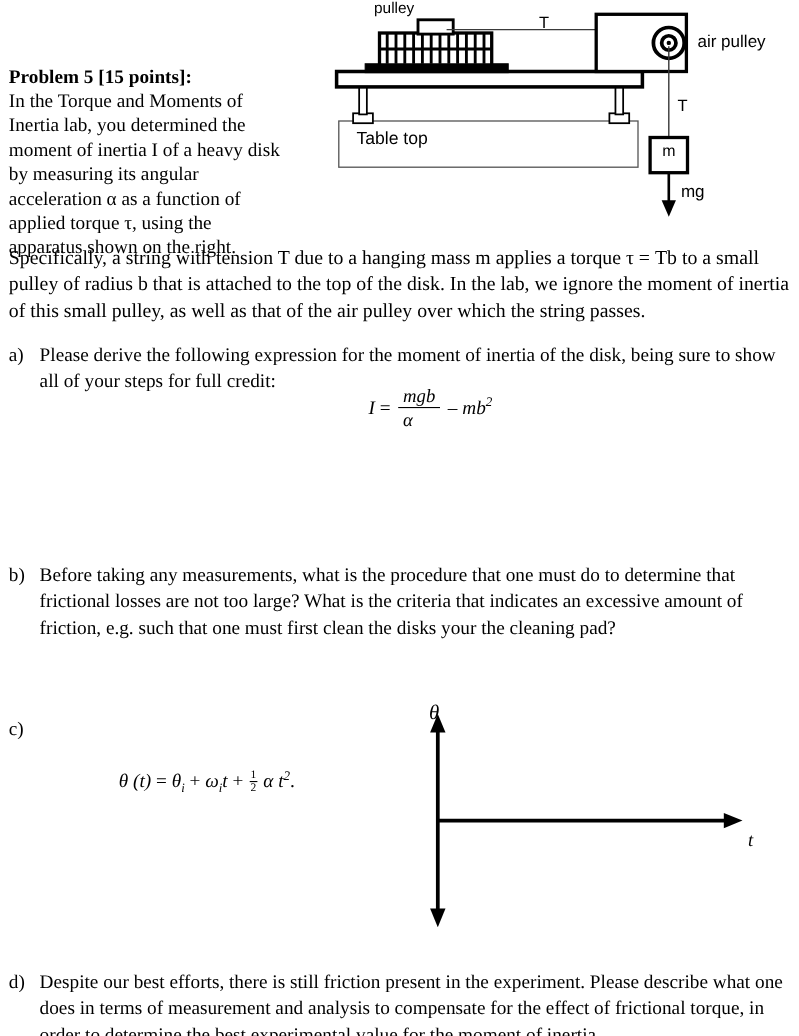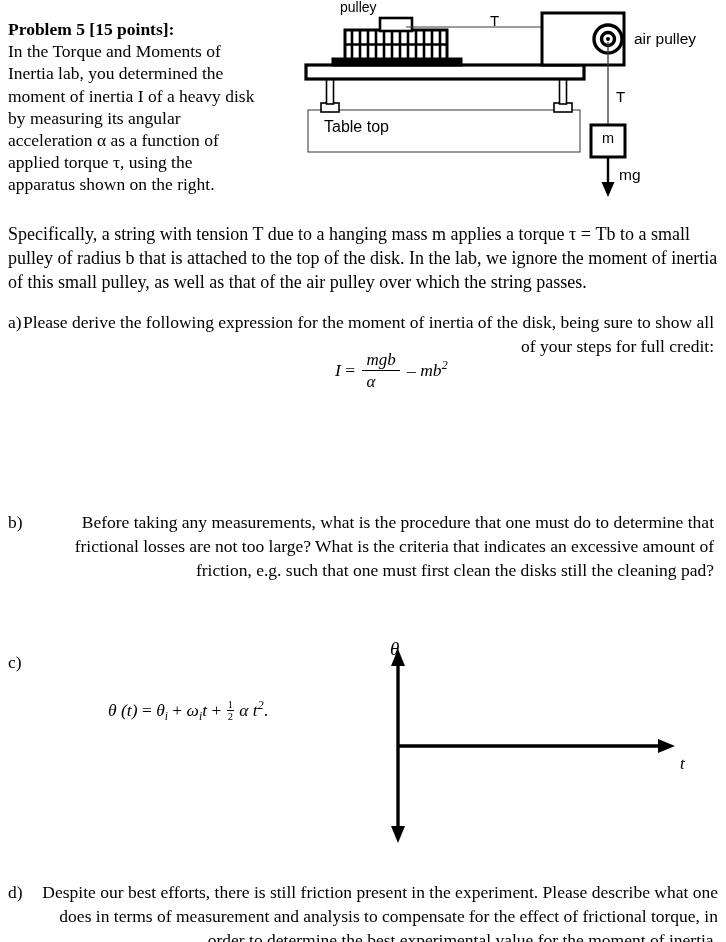"Problem 5 [15 points]:" #intro-block .hd { margin-top: none -> 40px }
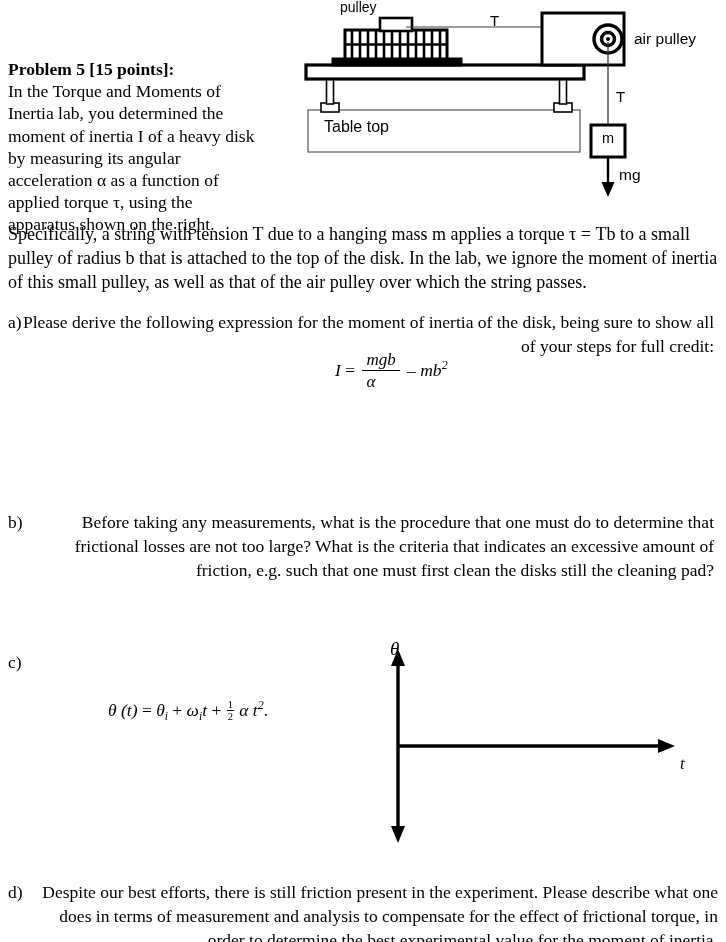"Please derive the following expression" .item .body { margin-left: 13px -> 28px; text-align: right -> none }
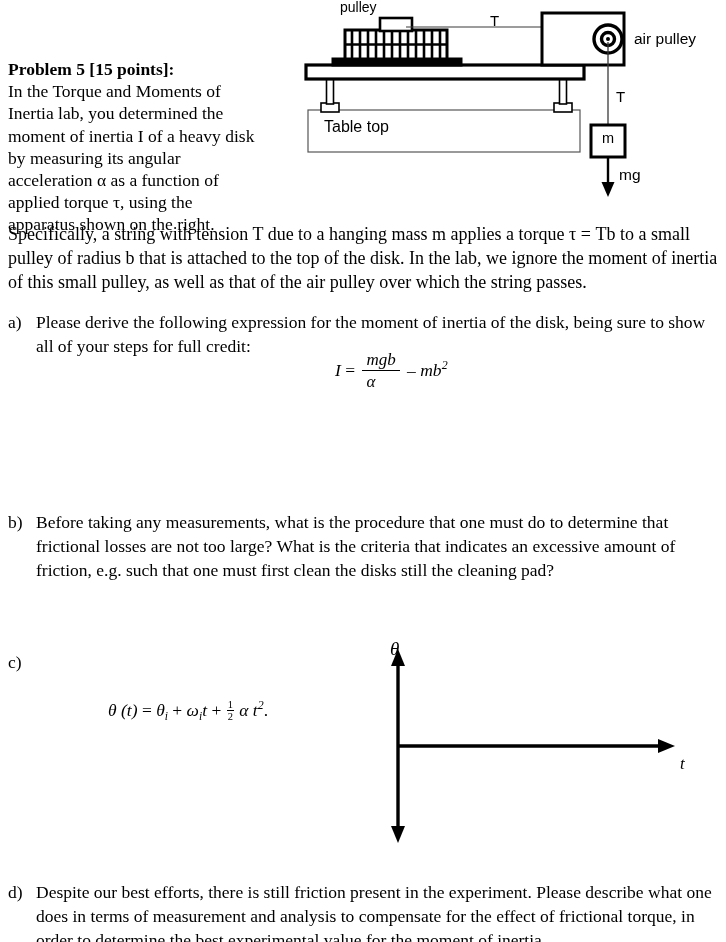"Before taking any measurements, what" span.body { text: still -> your }
